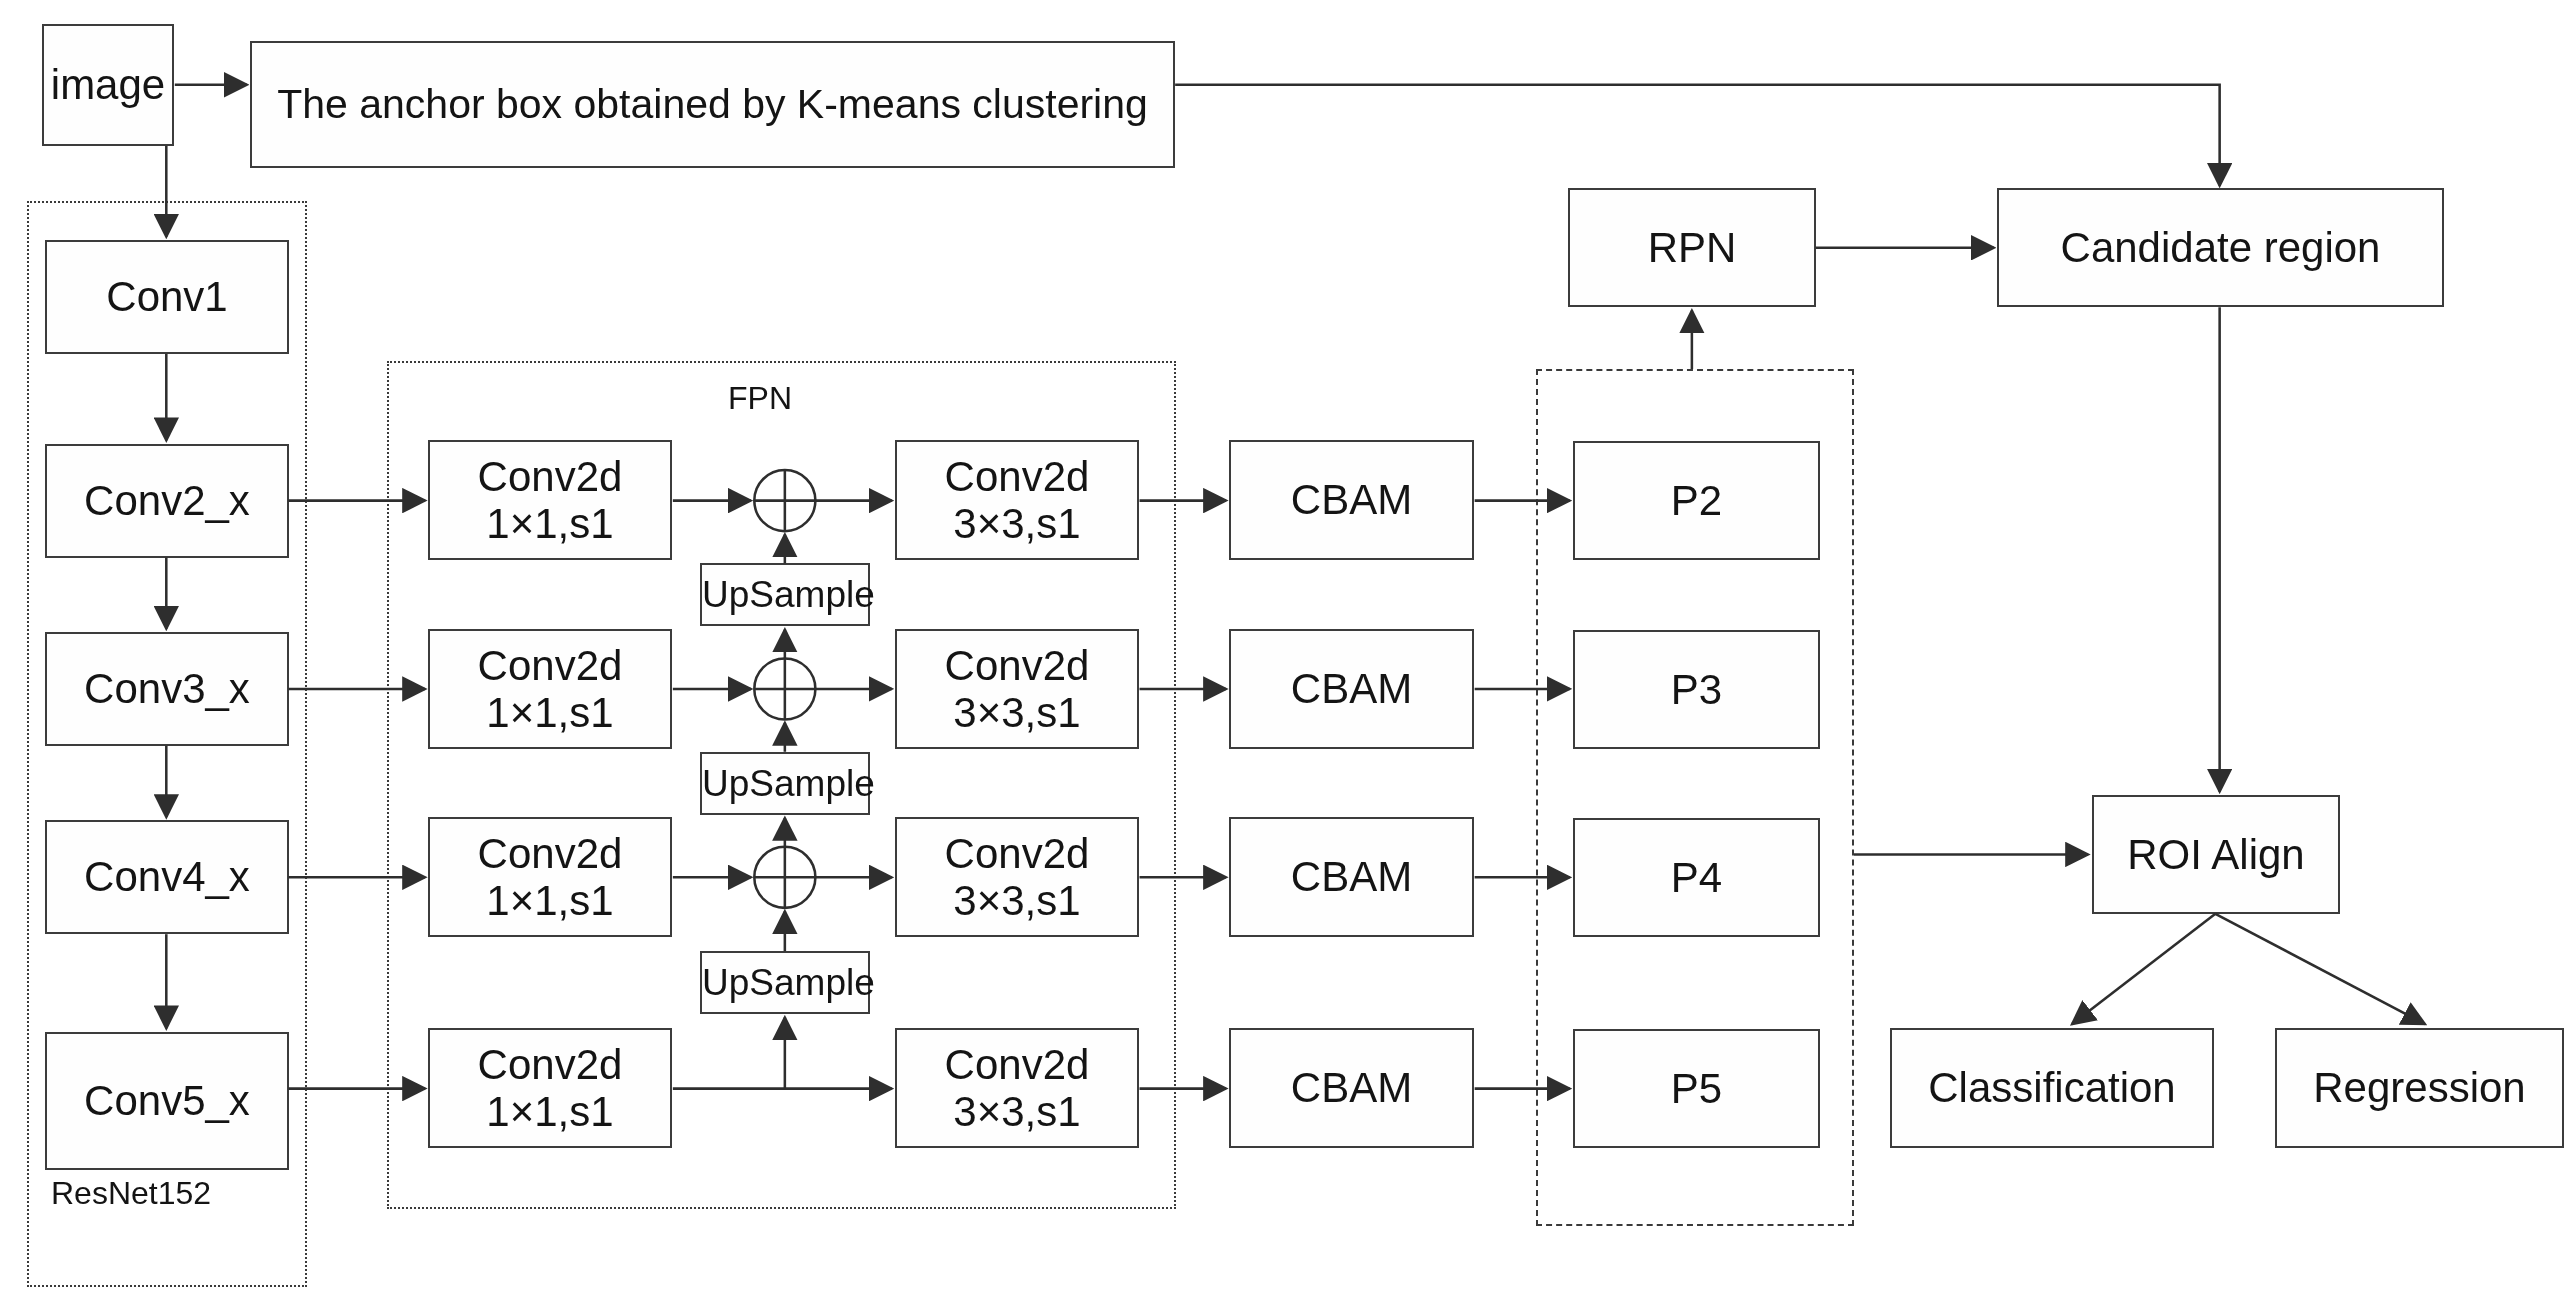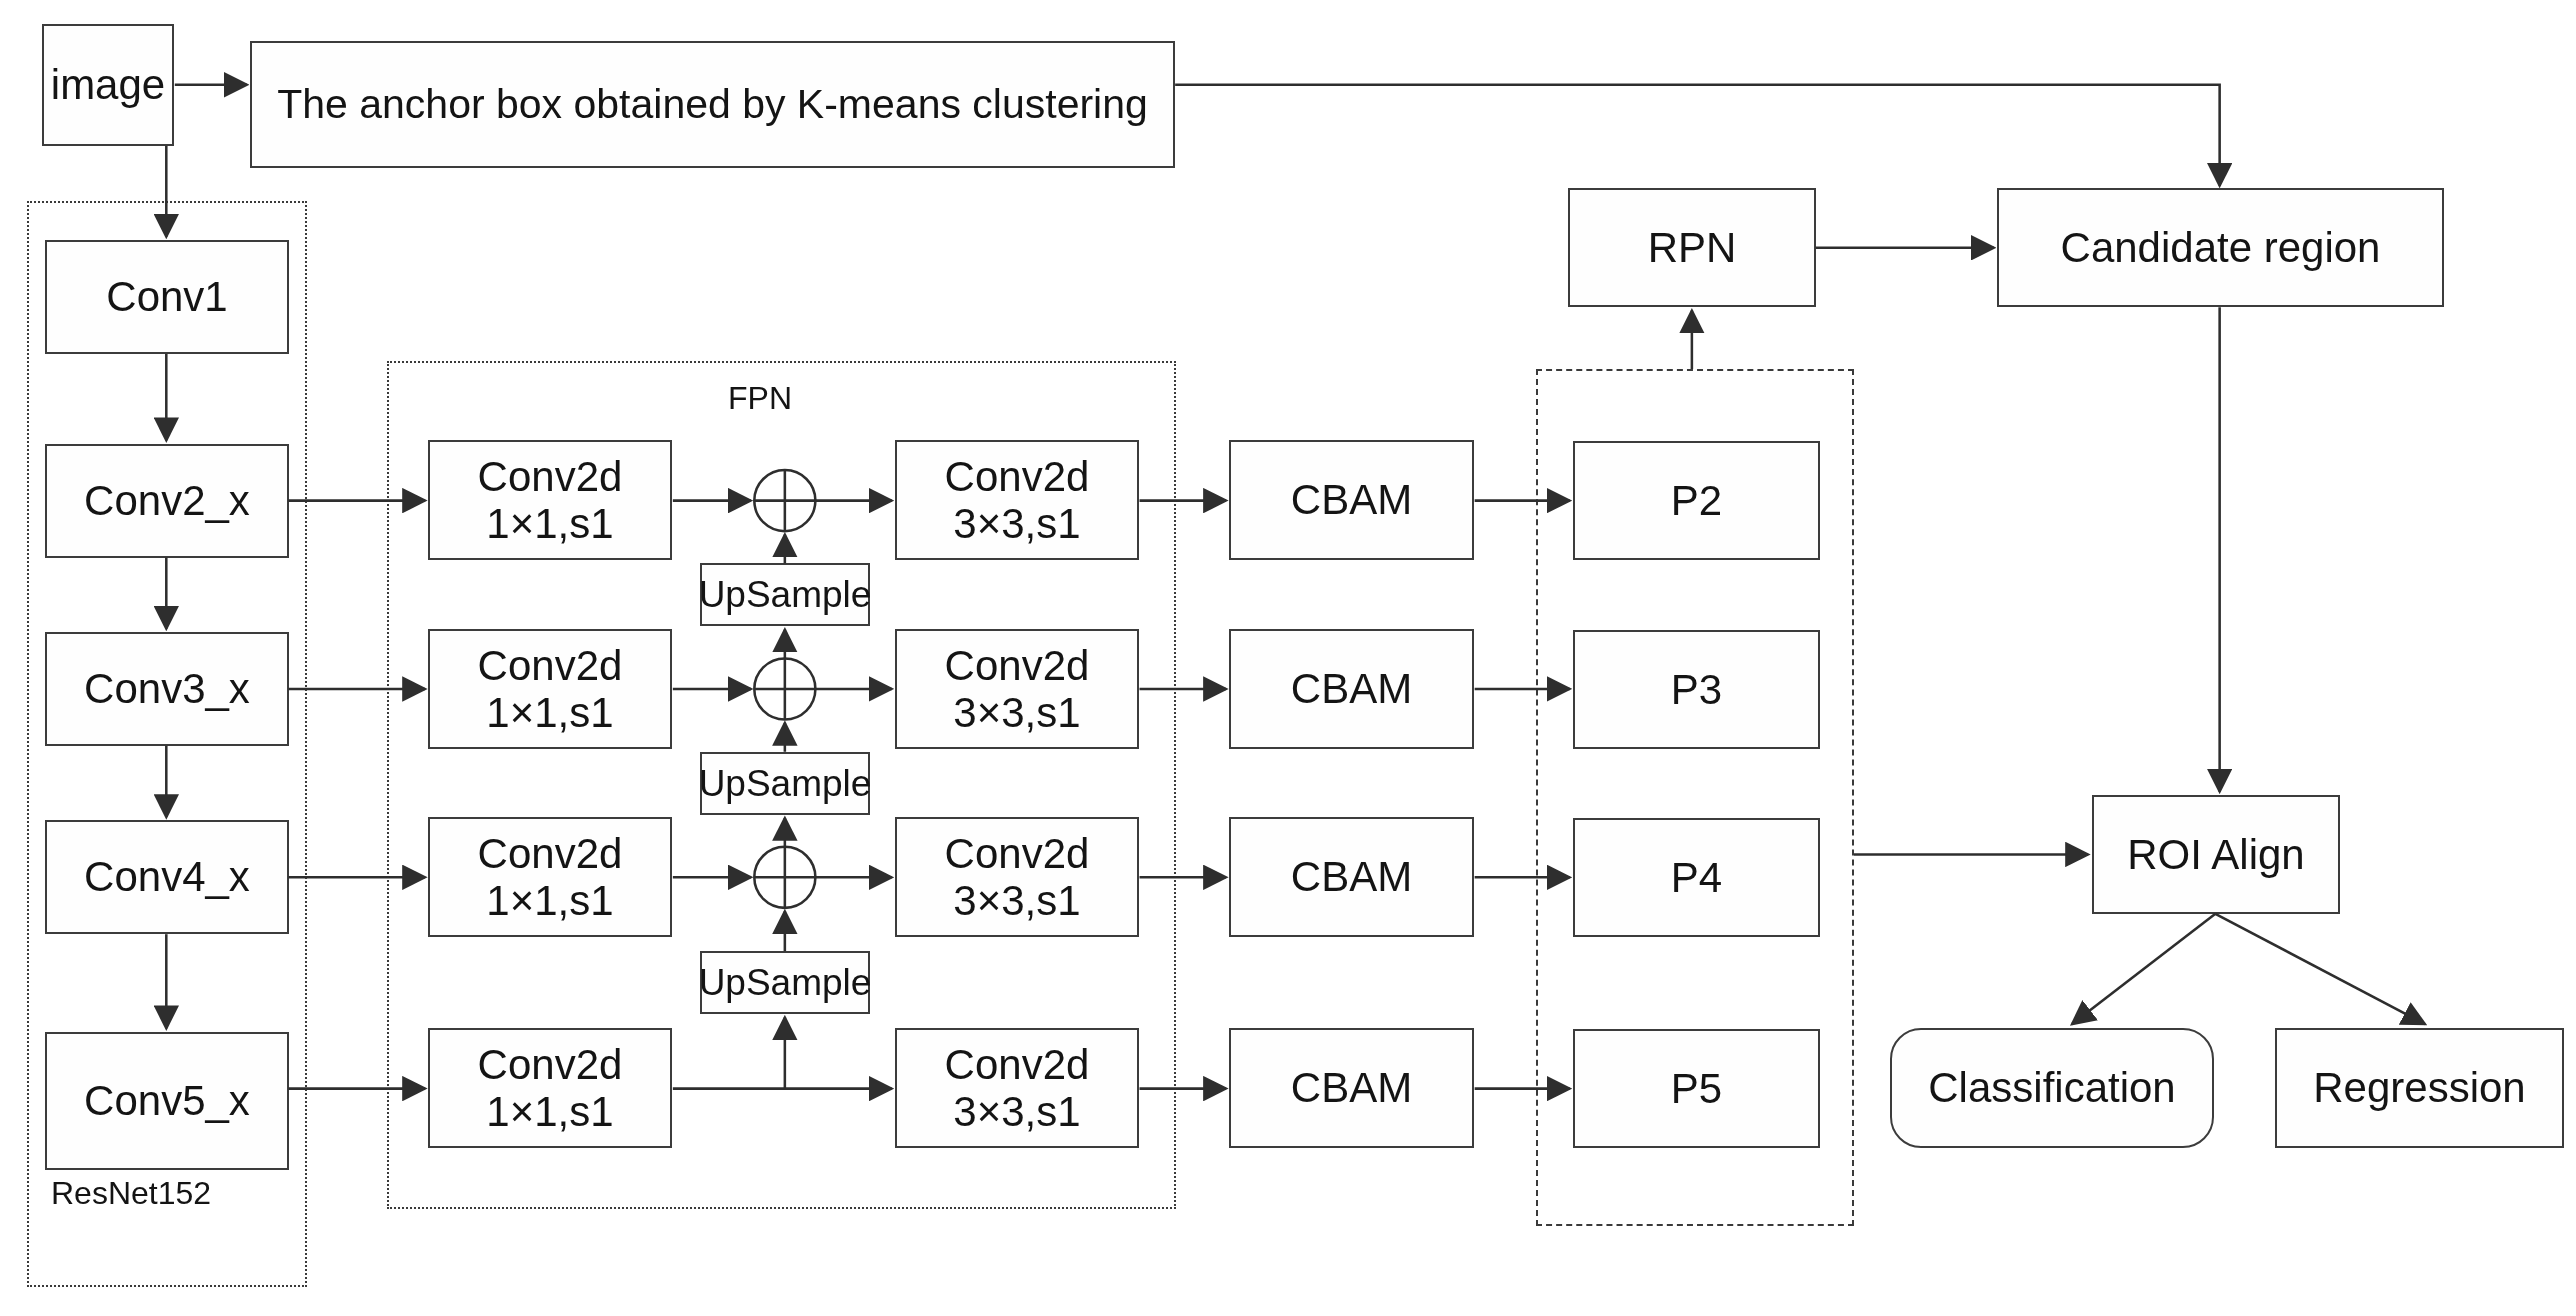"image" .node { align-items: center -> none }
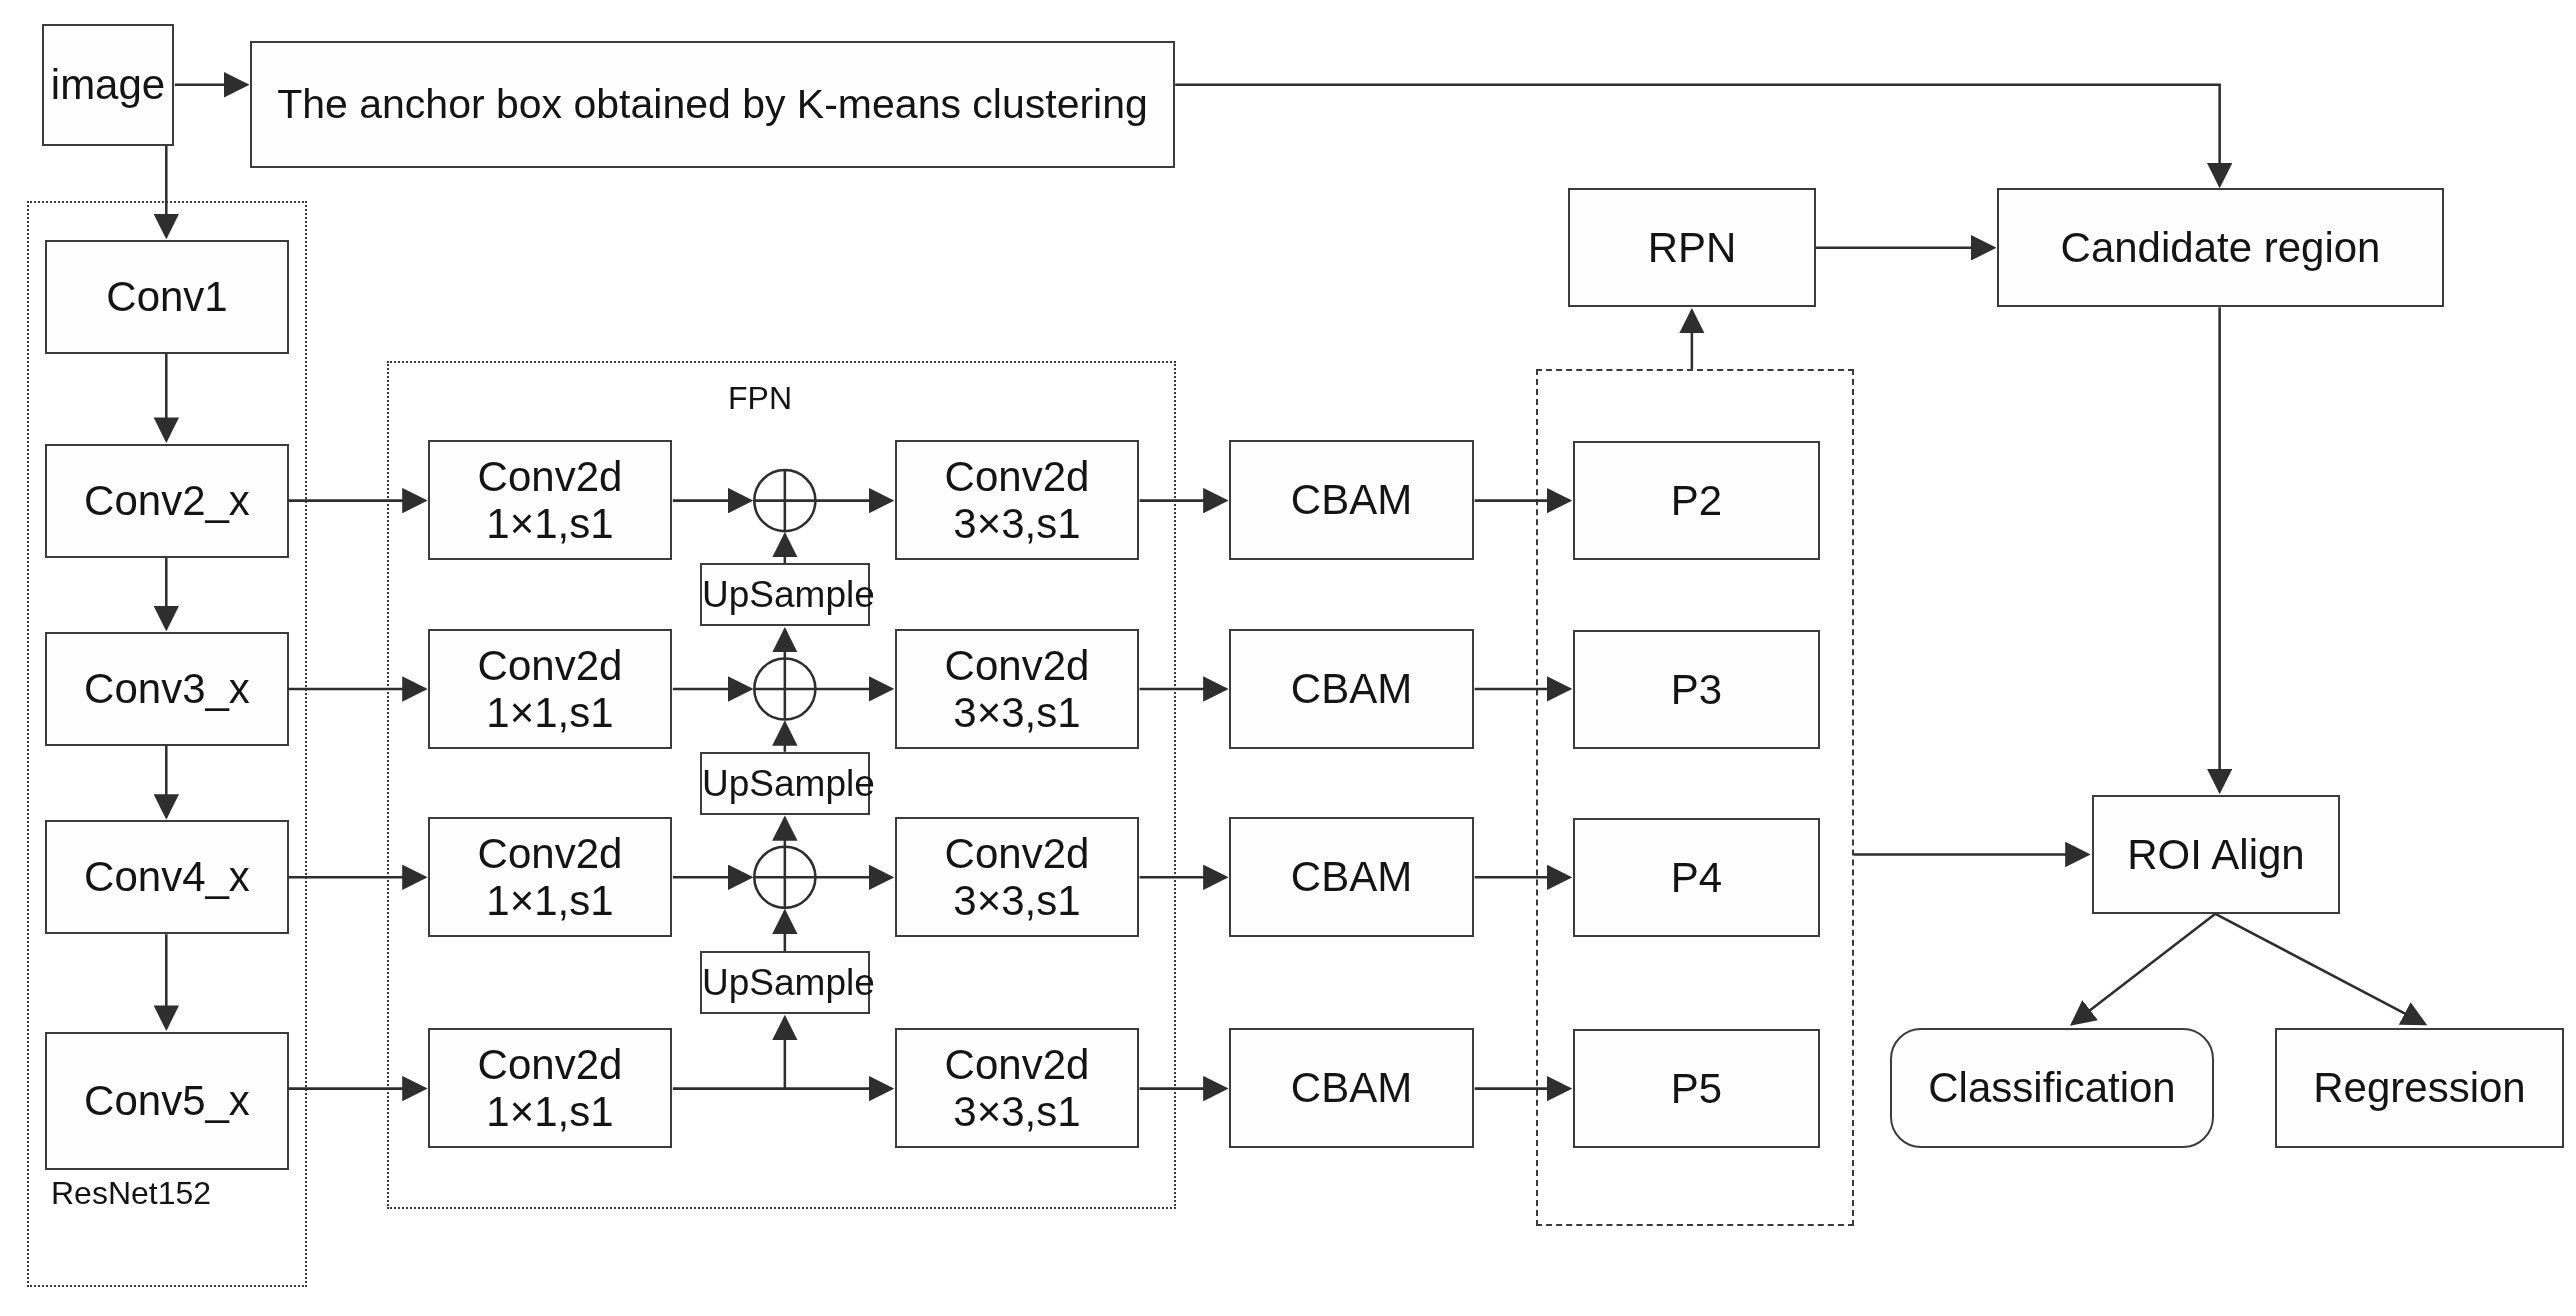"Classification" div.node { border-radius: 31px -> none }
